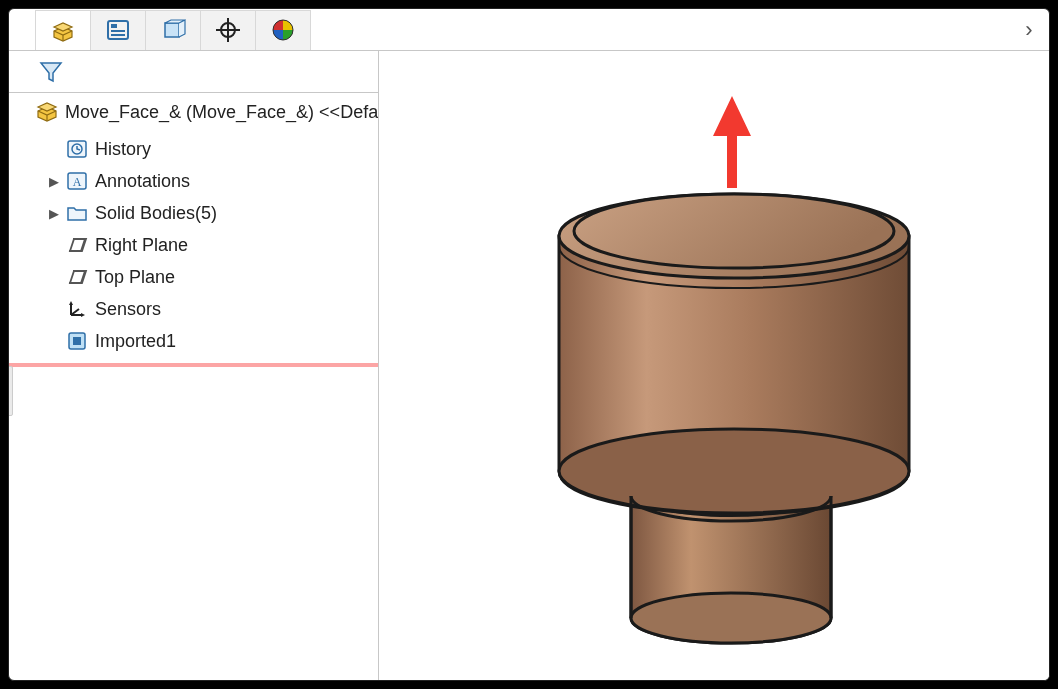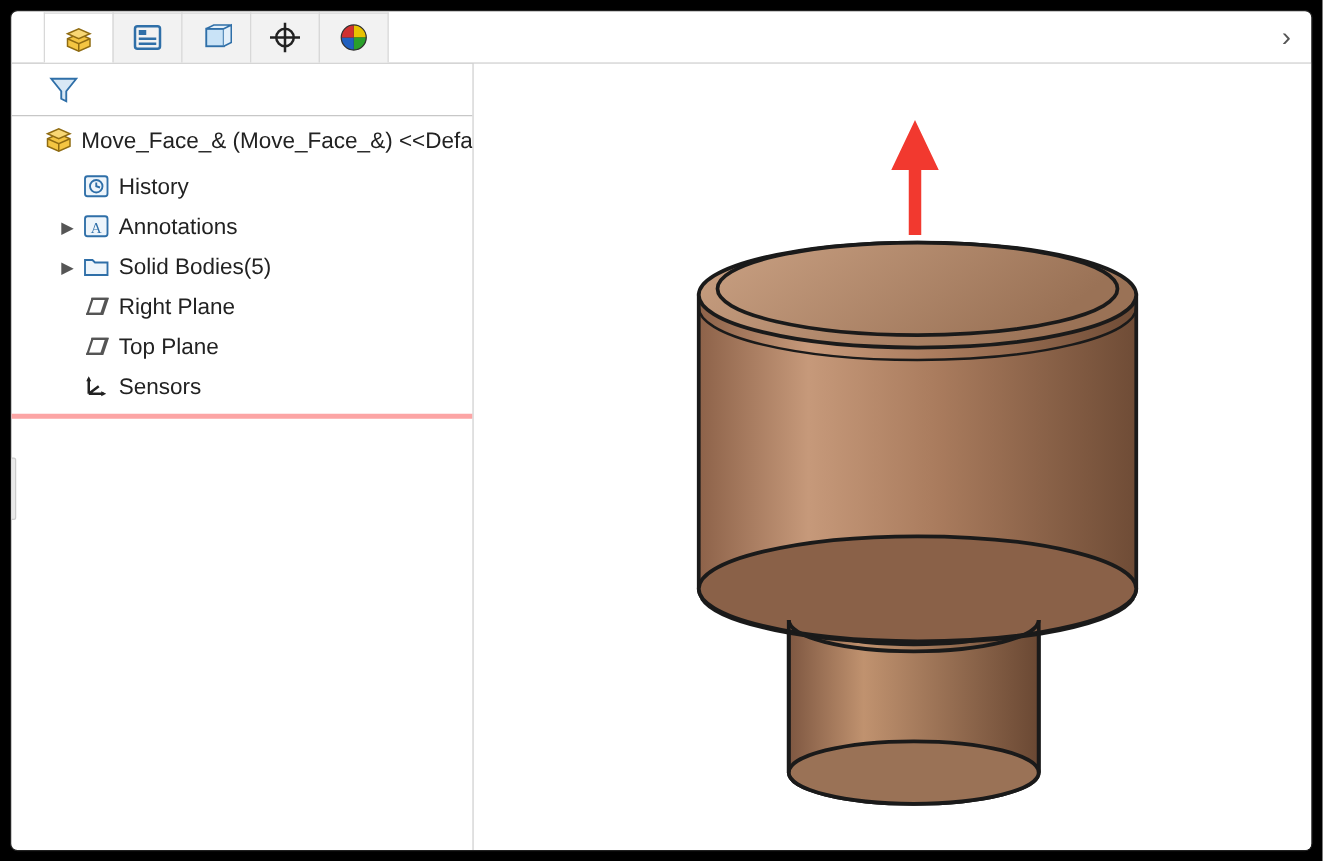"Imported1" div.item { html: none -> <div> <span></span> <span> <svg> <rect></rect> <rect></rect> </svg> </span> <span>Imported1</span> </div> }
